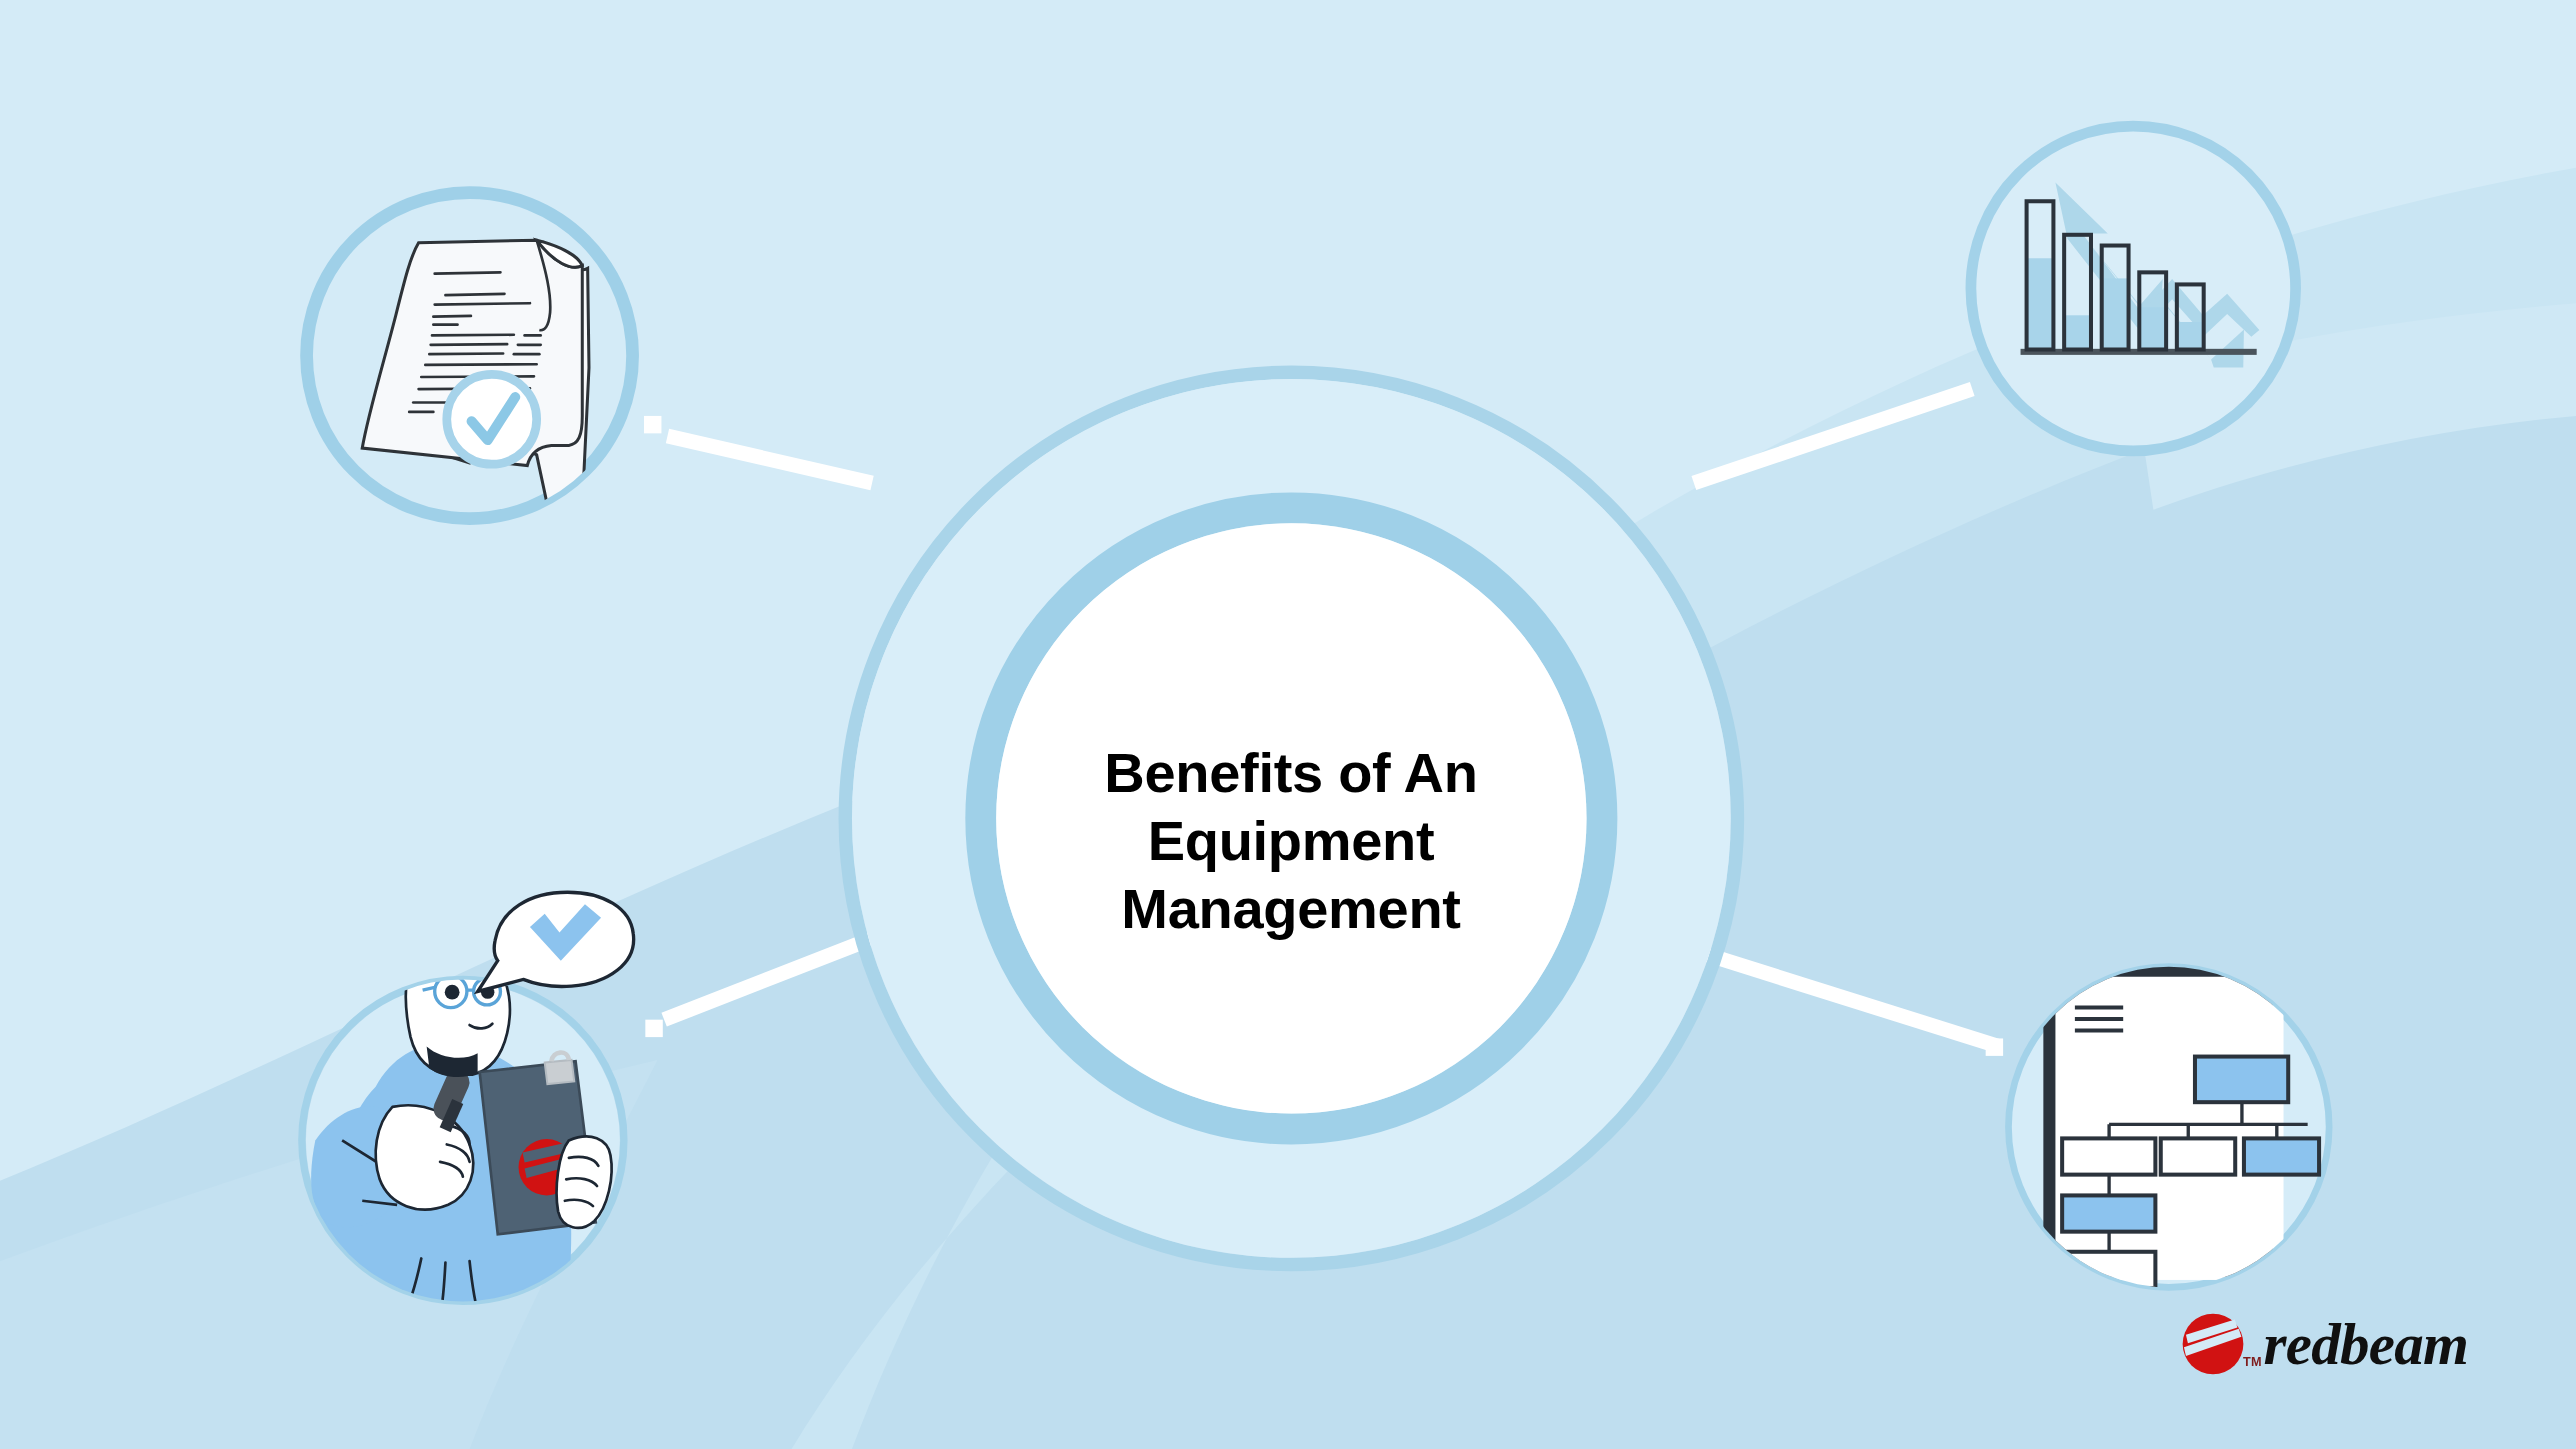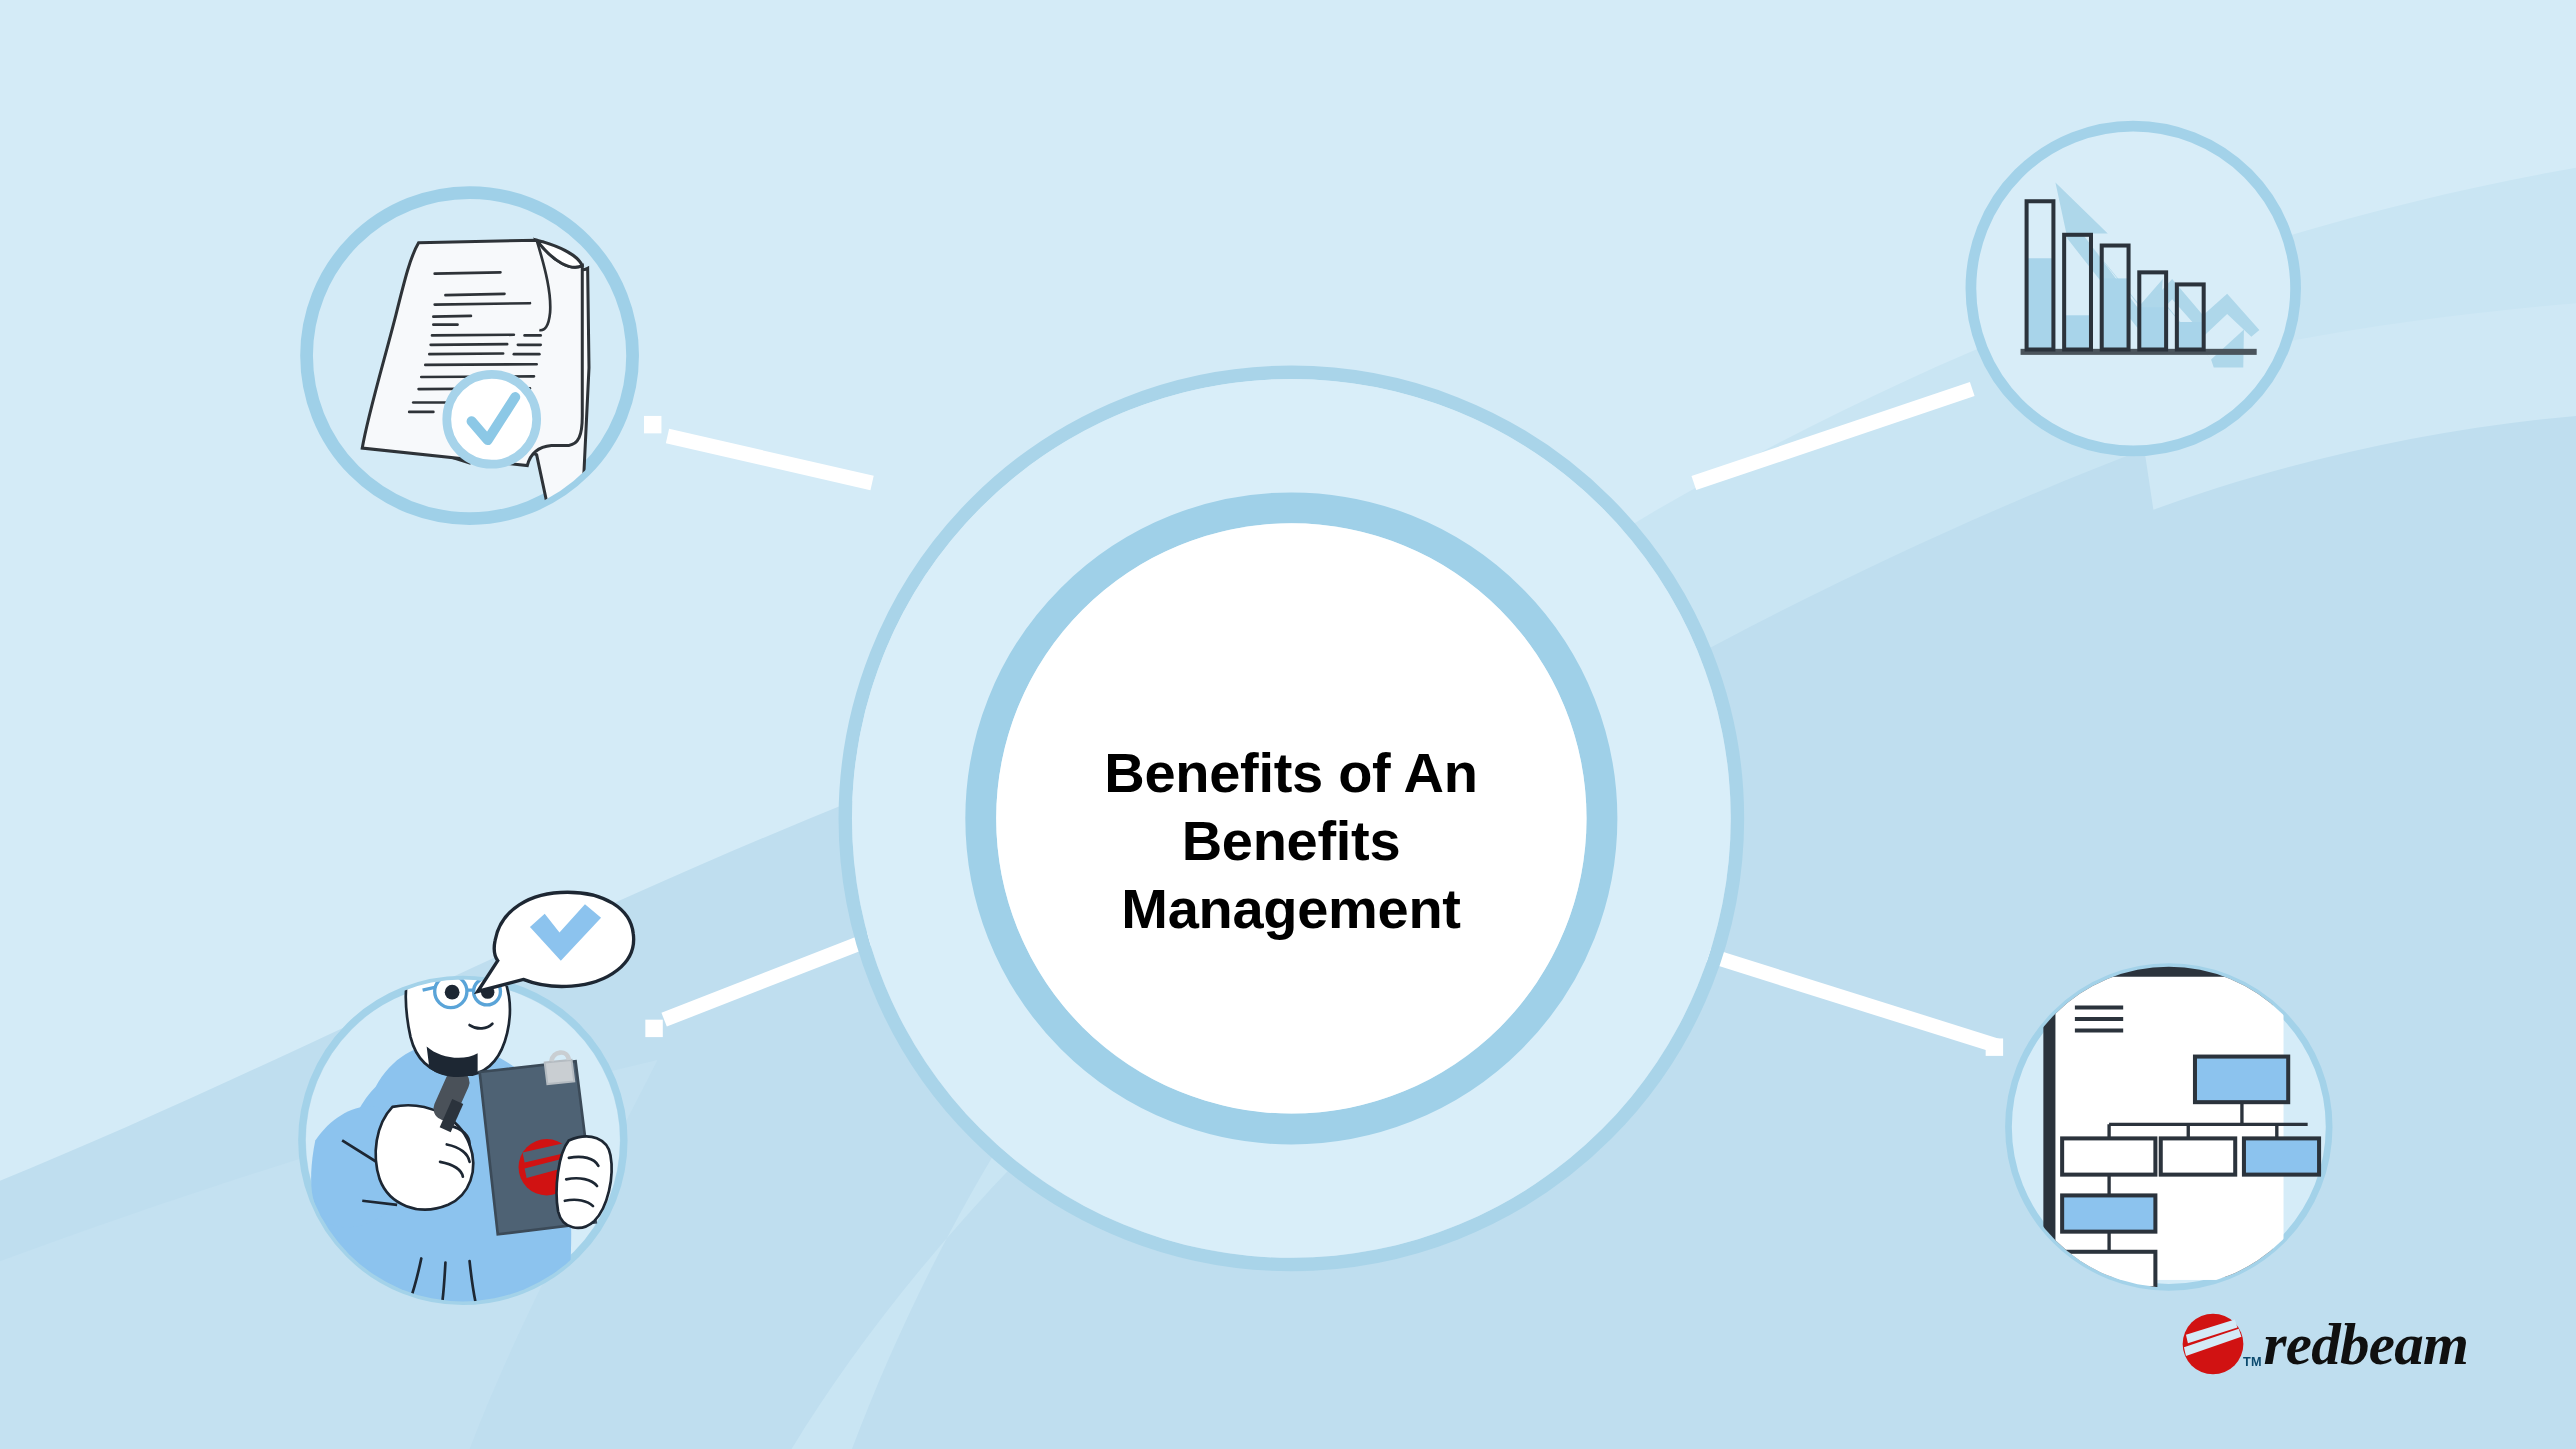"Benefits" div { text: Benefits -> Equipment }
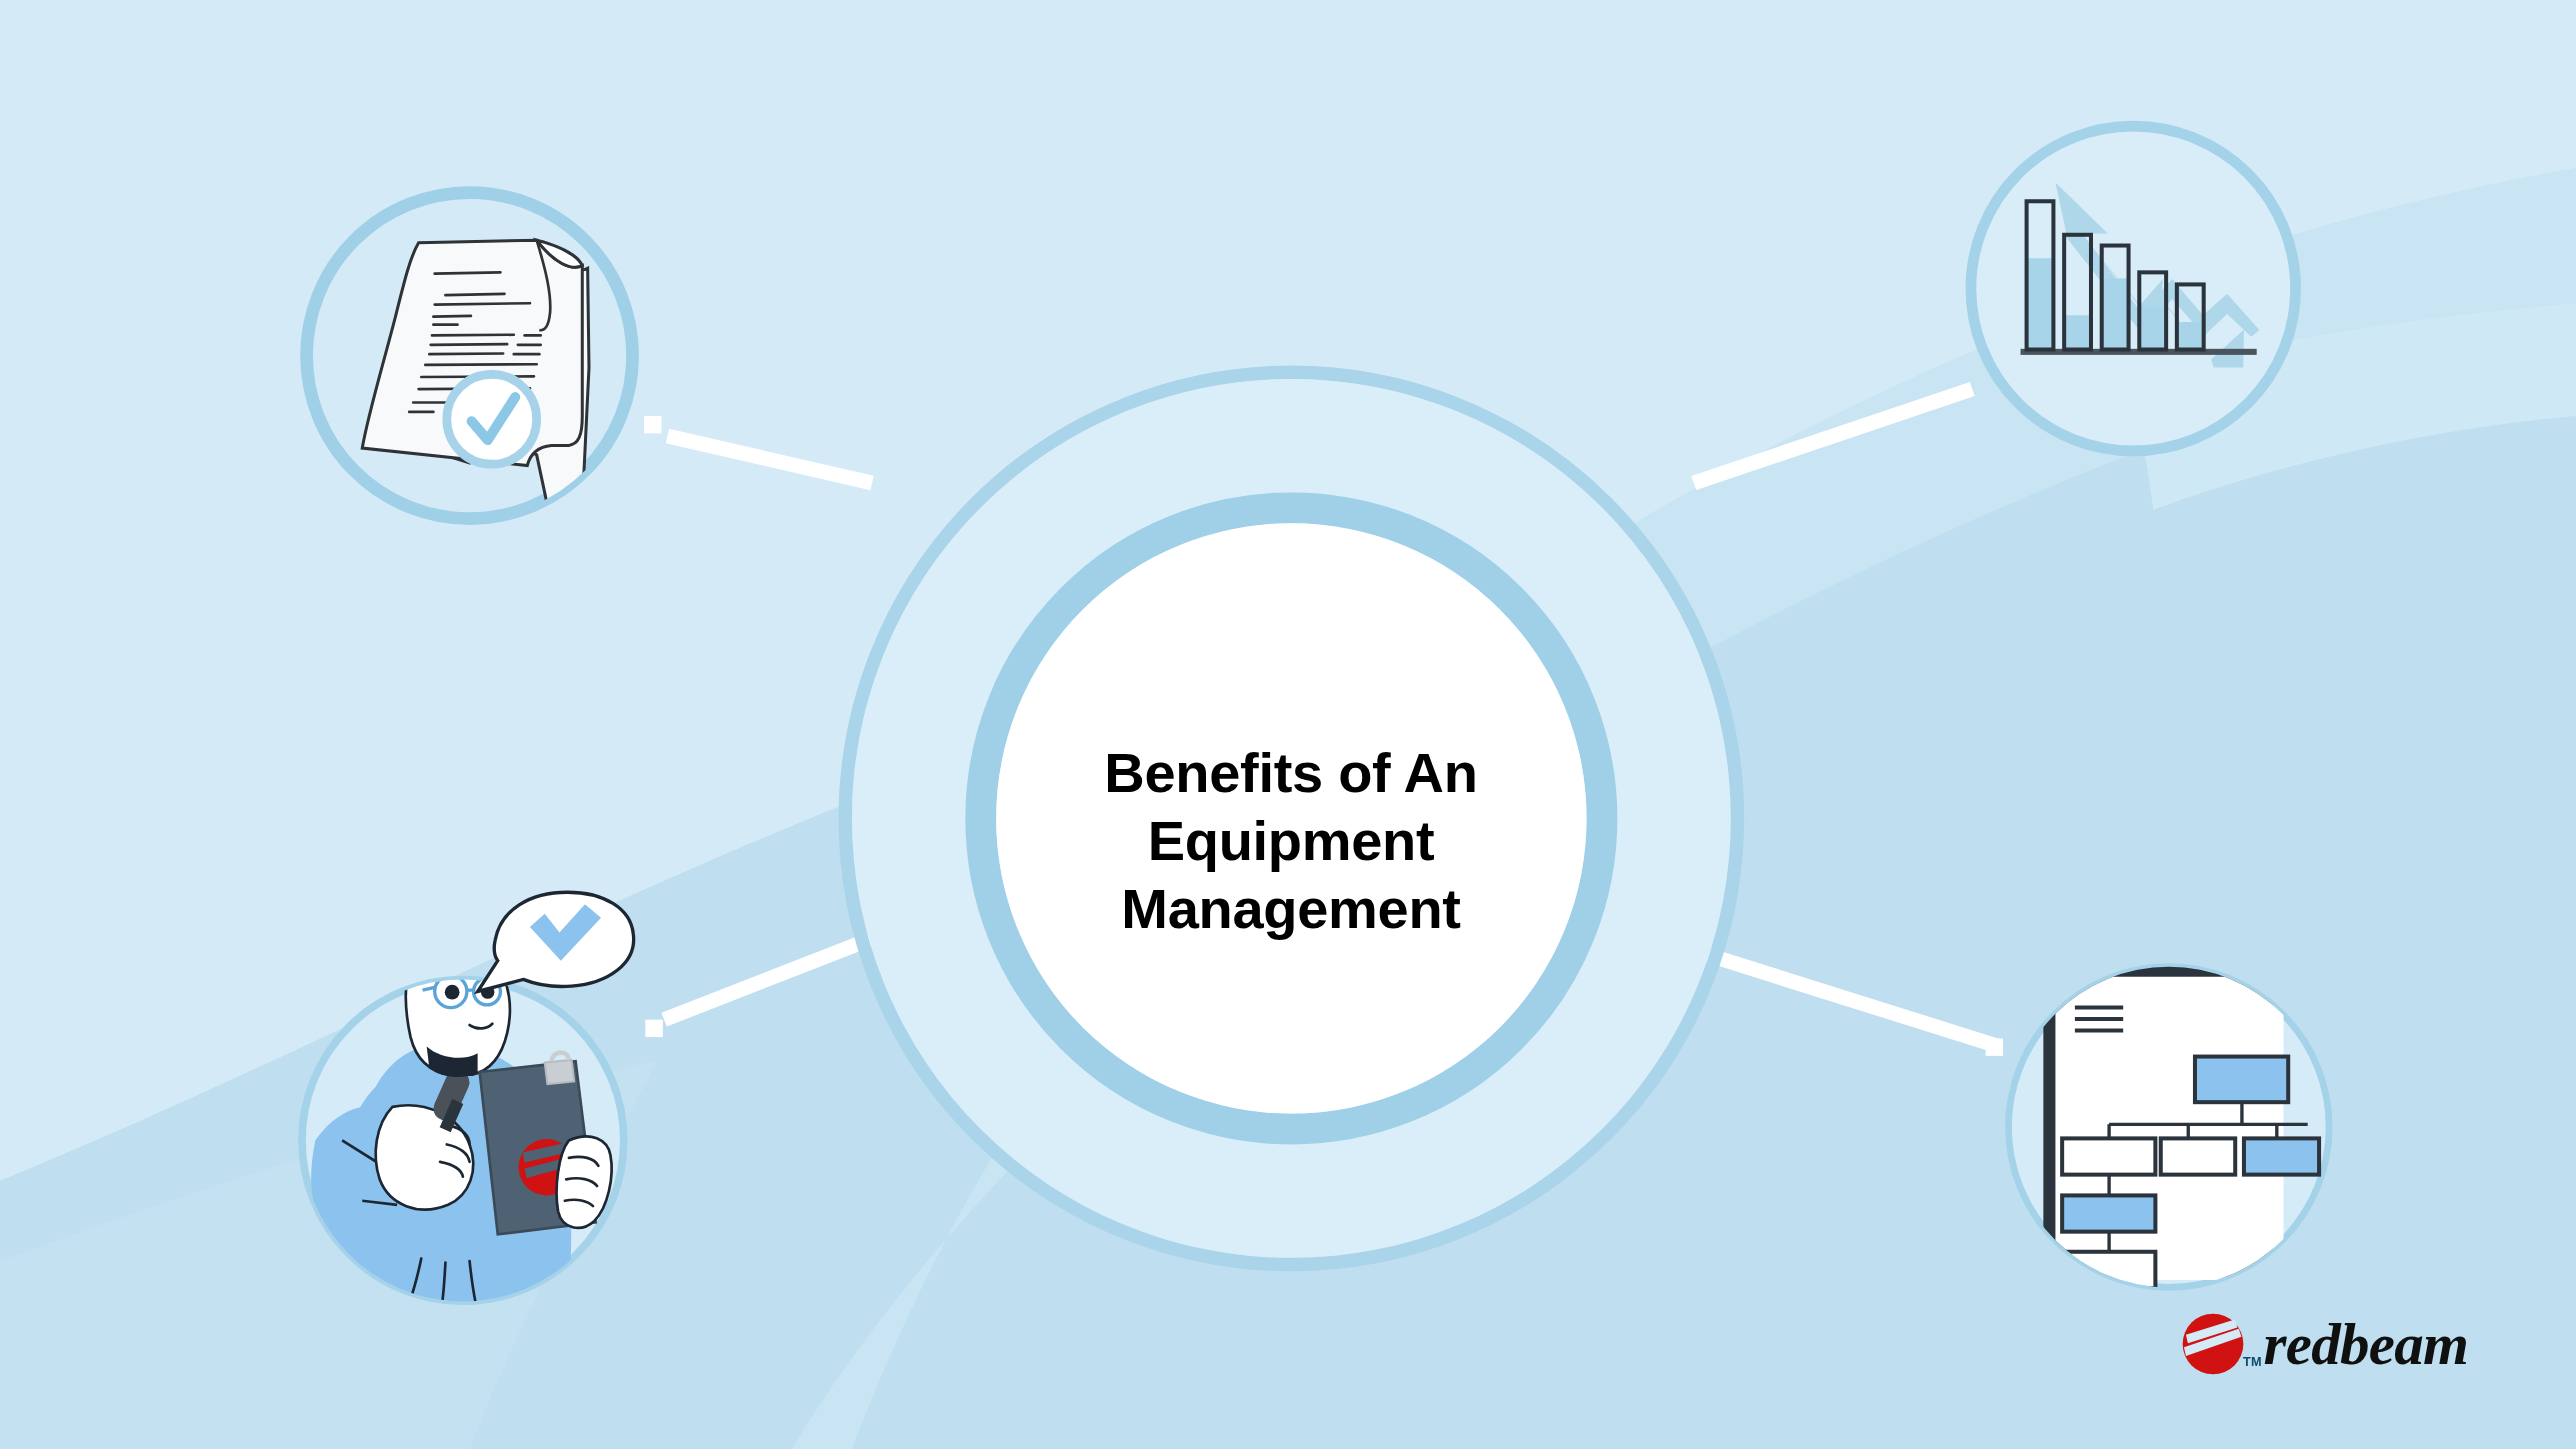"TM" #logo-tm { color: #0c4a6e -> #7f1d1d }
